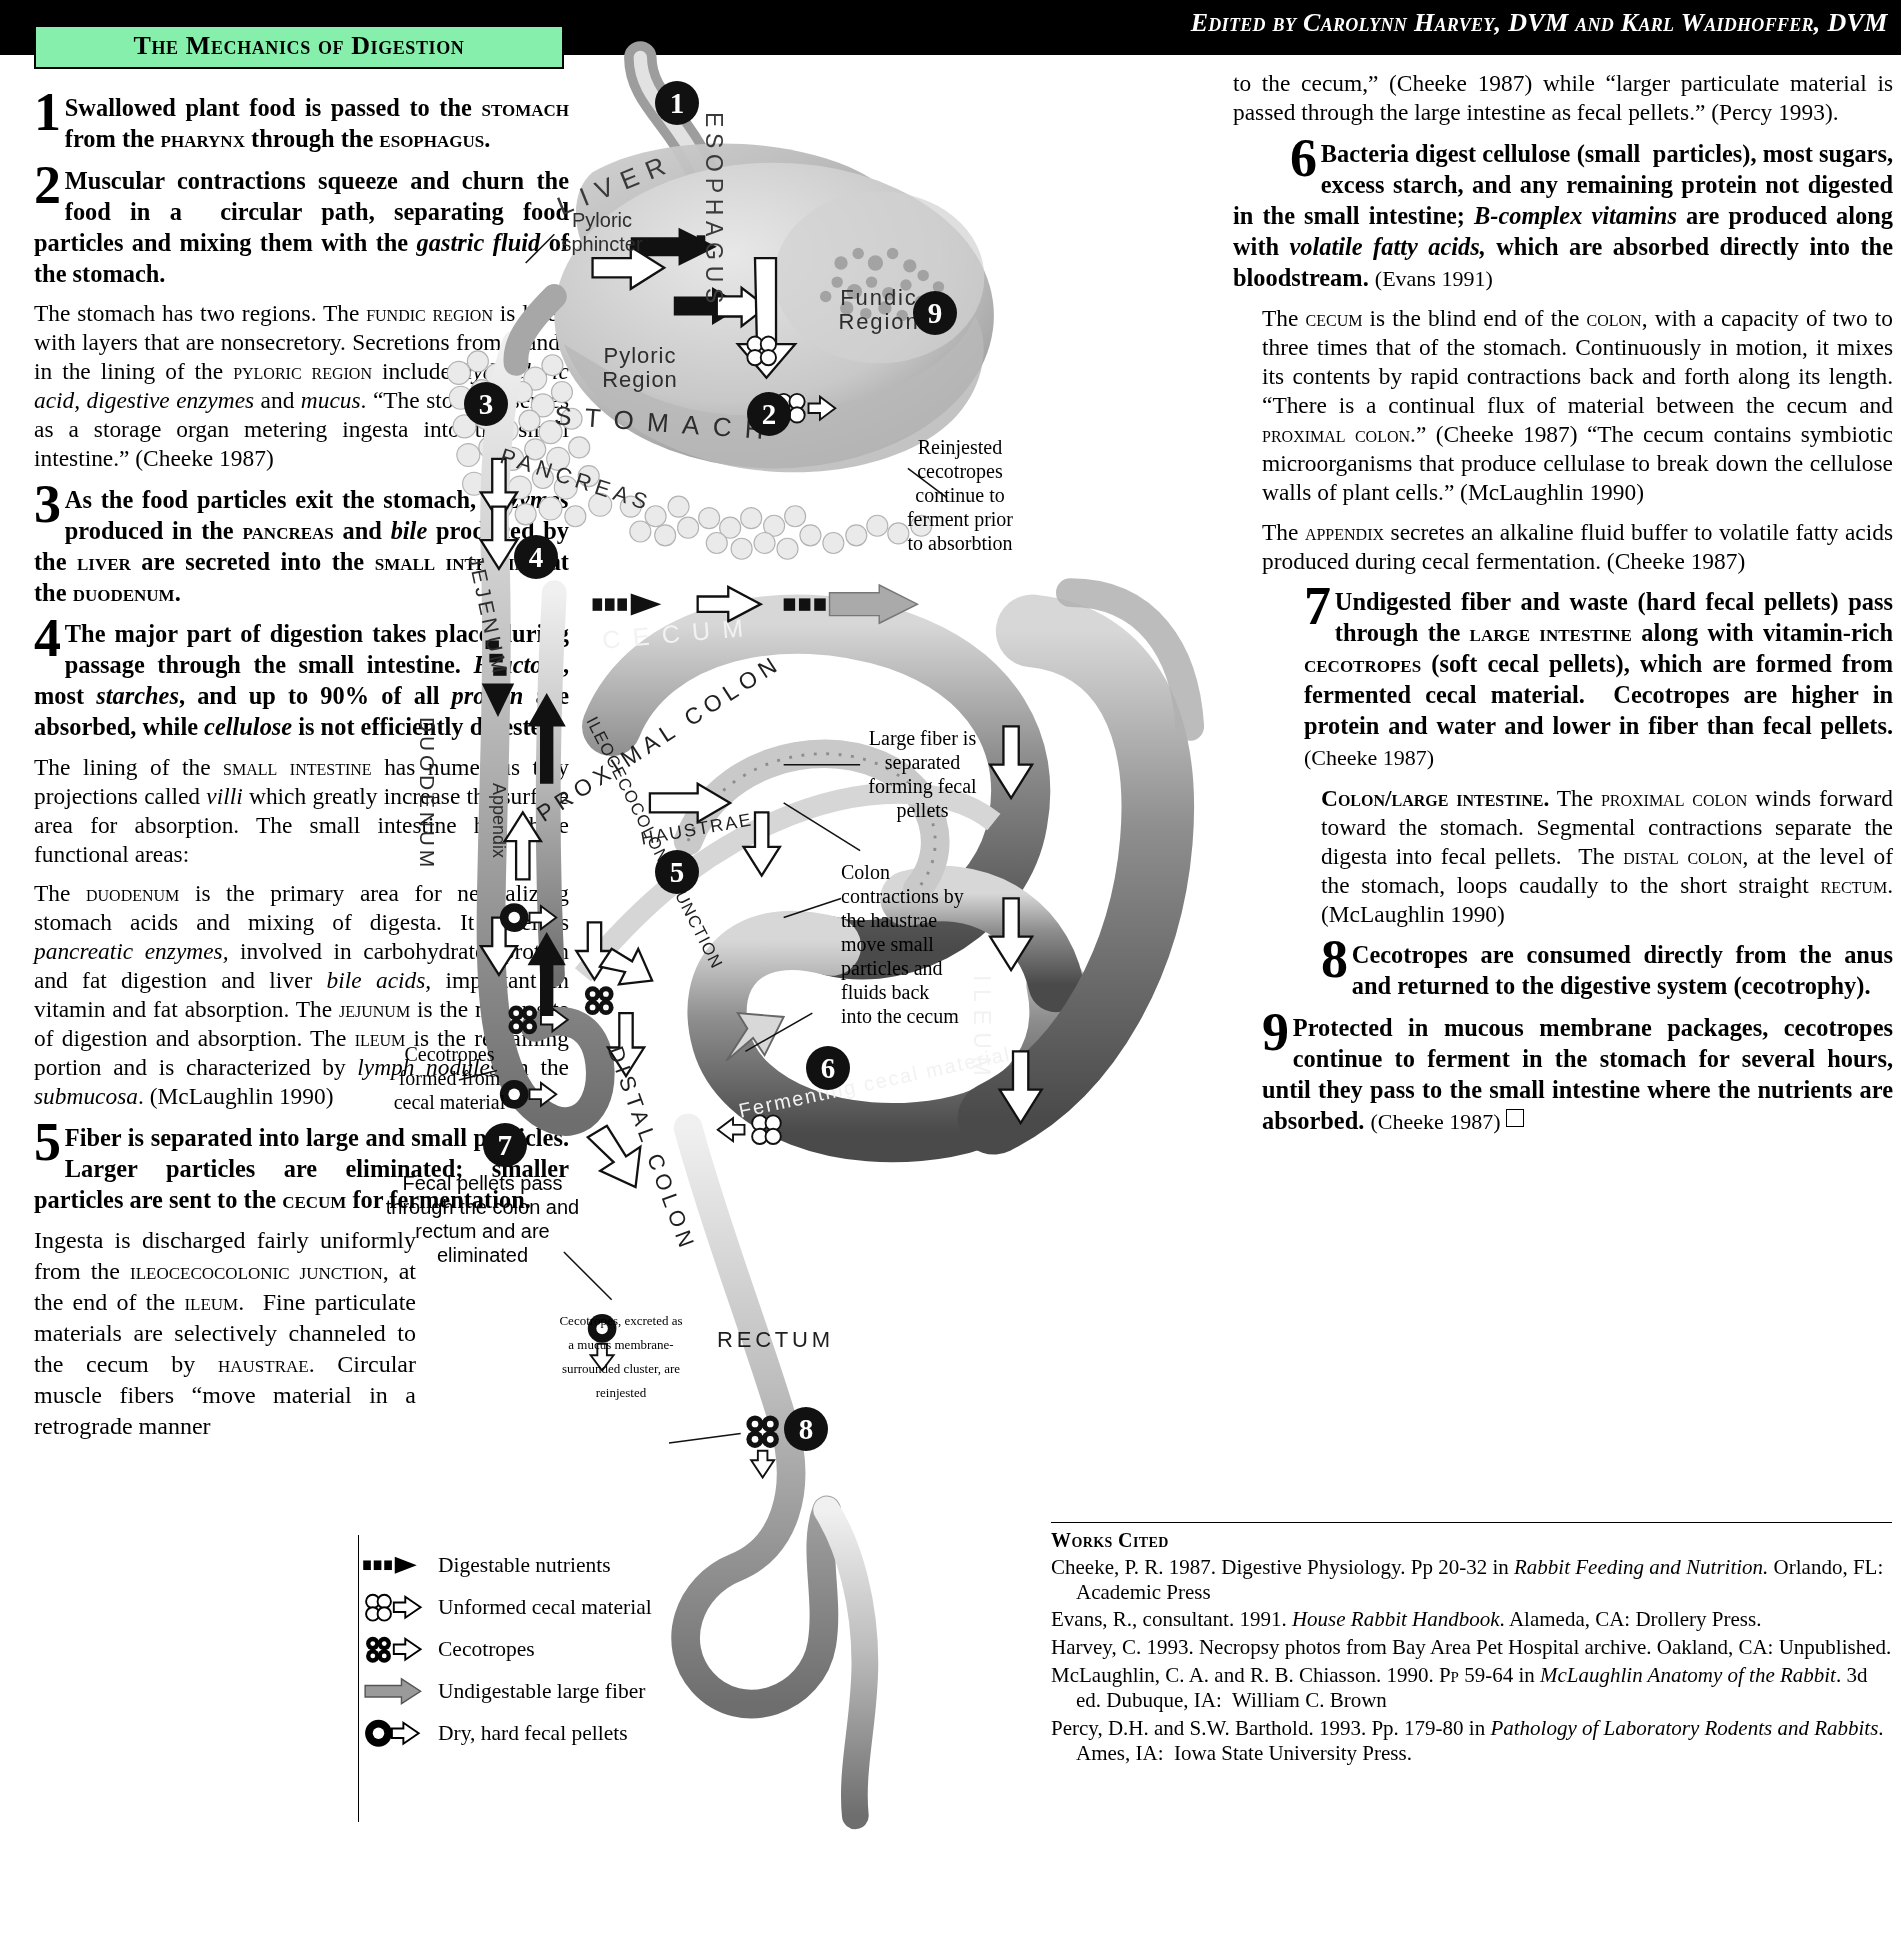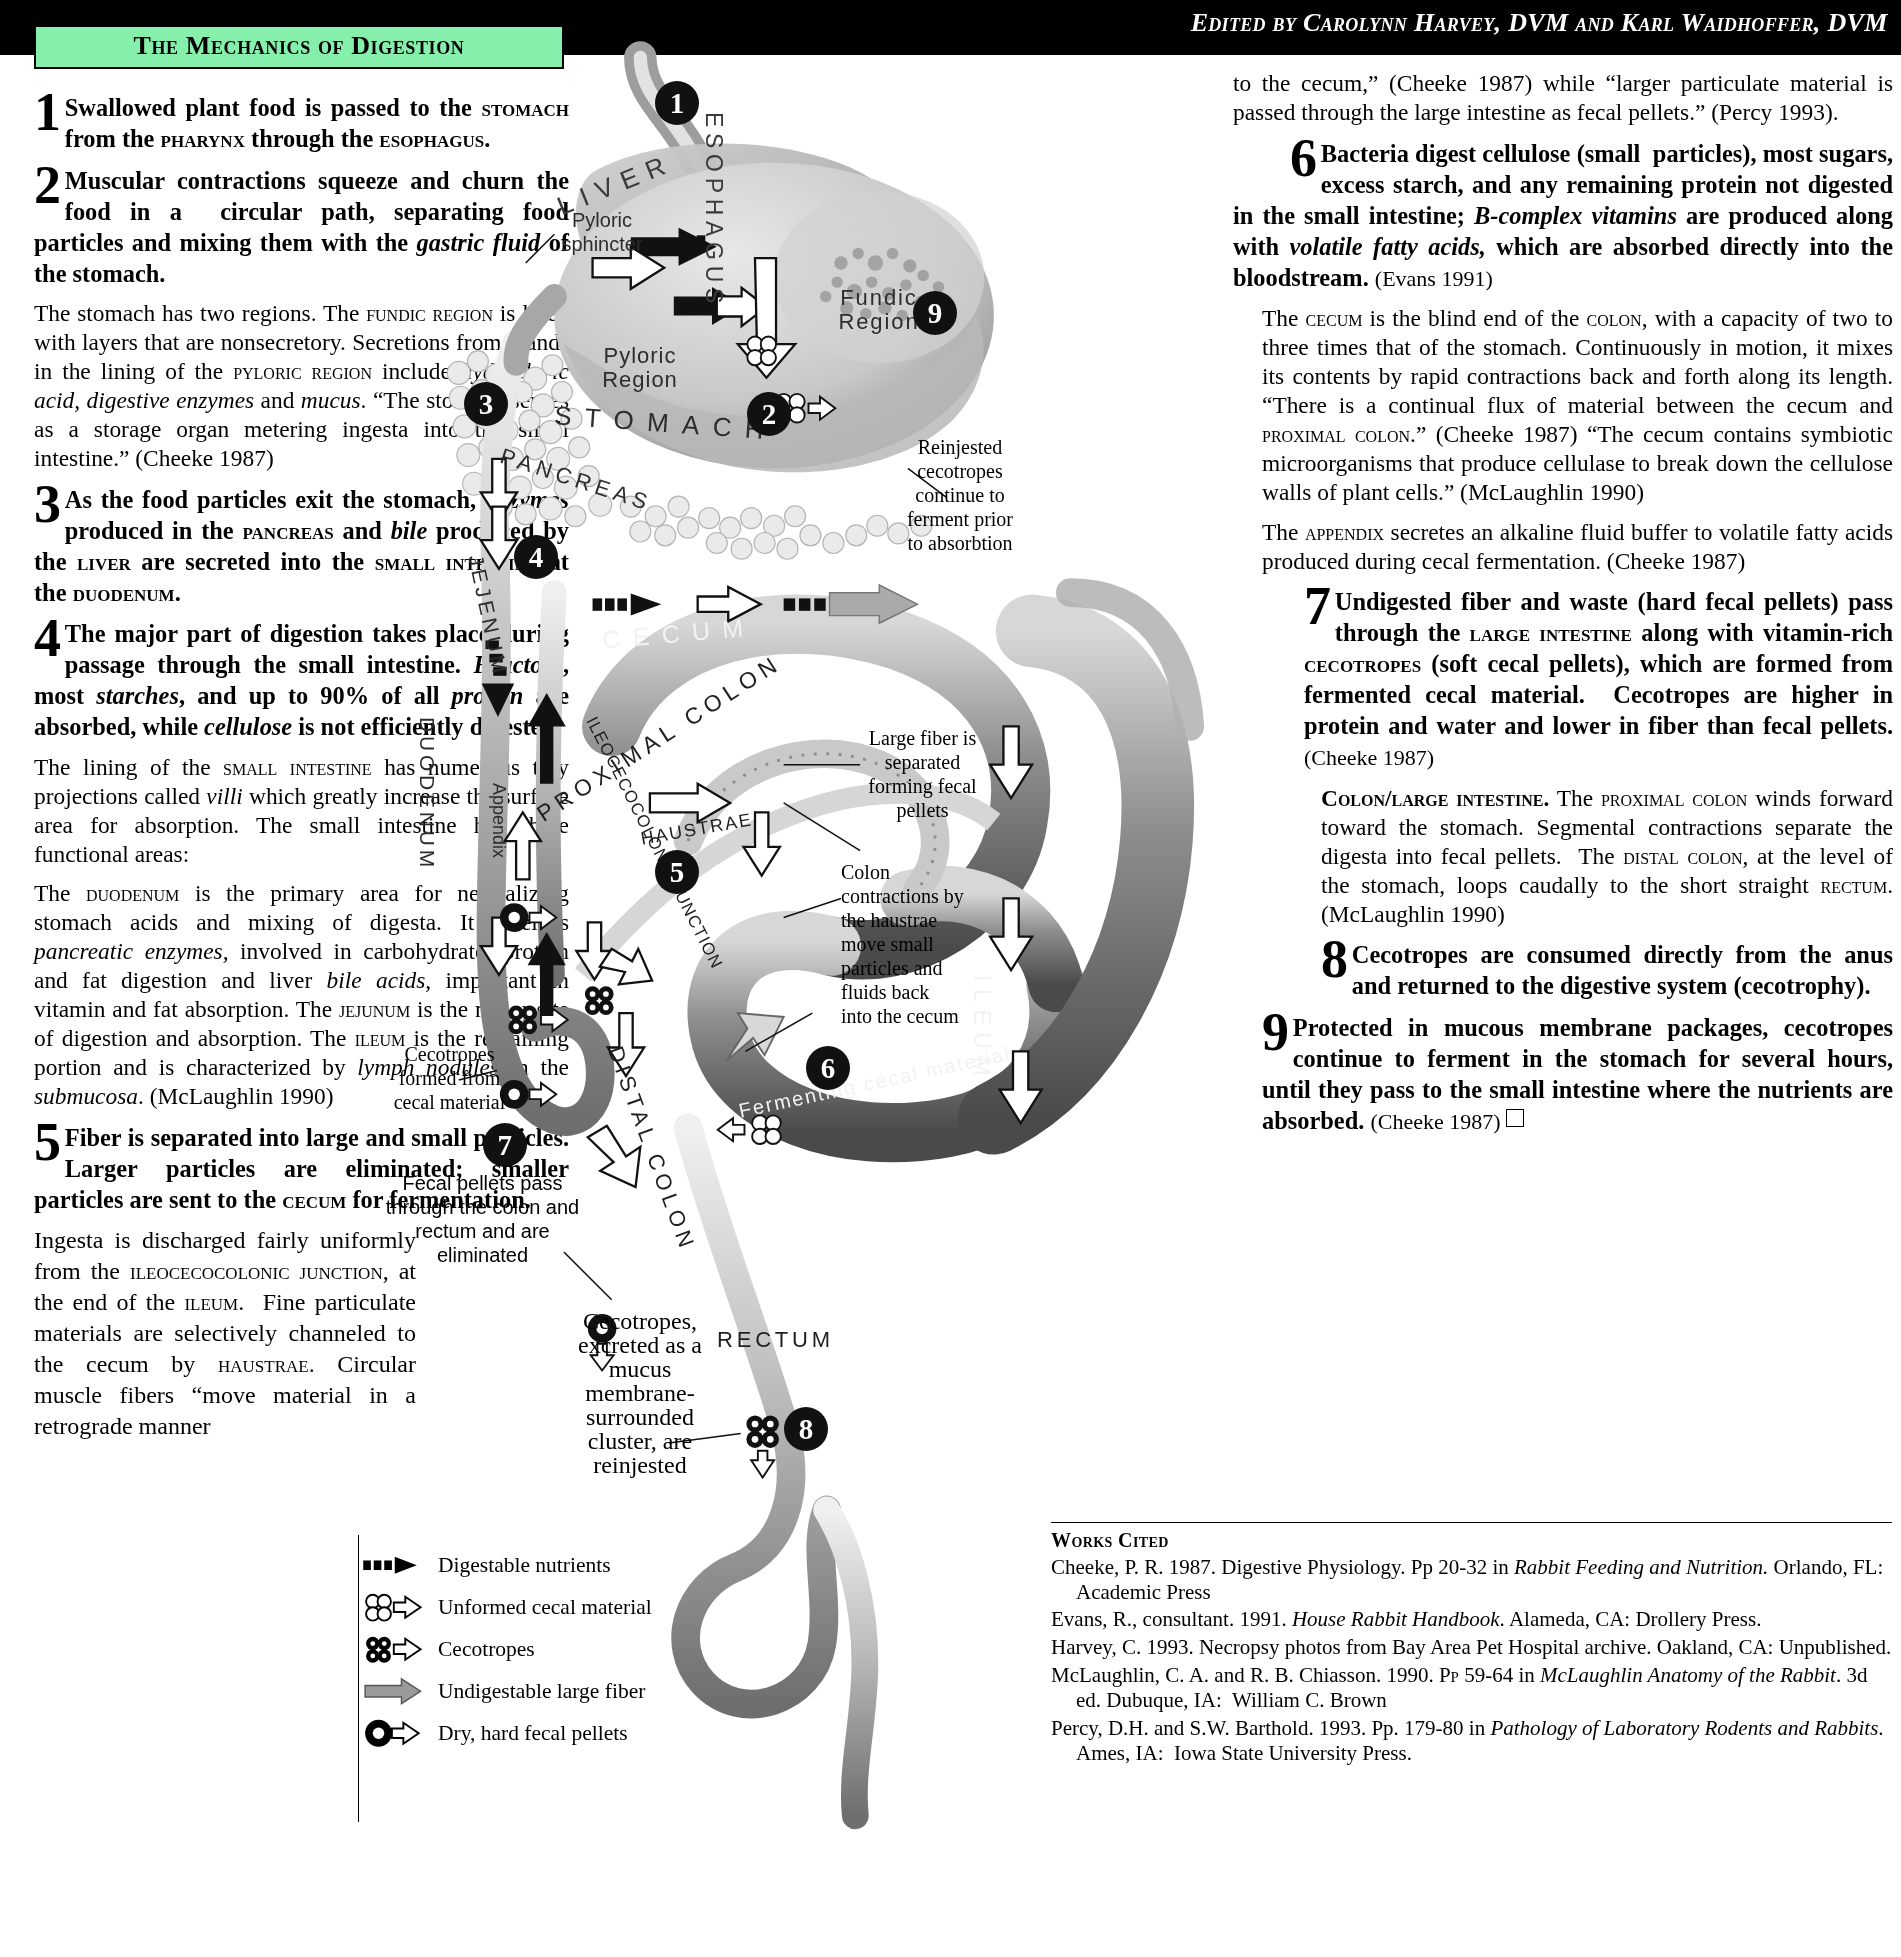"Cecotropes, excreted as a mucus" div.lbl-c { font-size: 24px -> 13px; left: 81px -> 62px }
